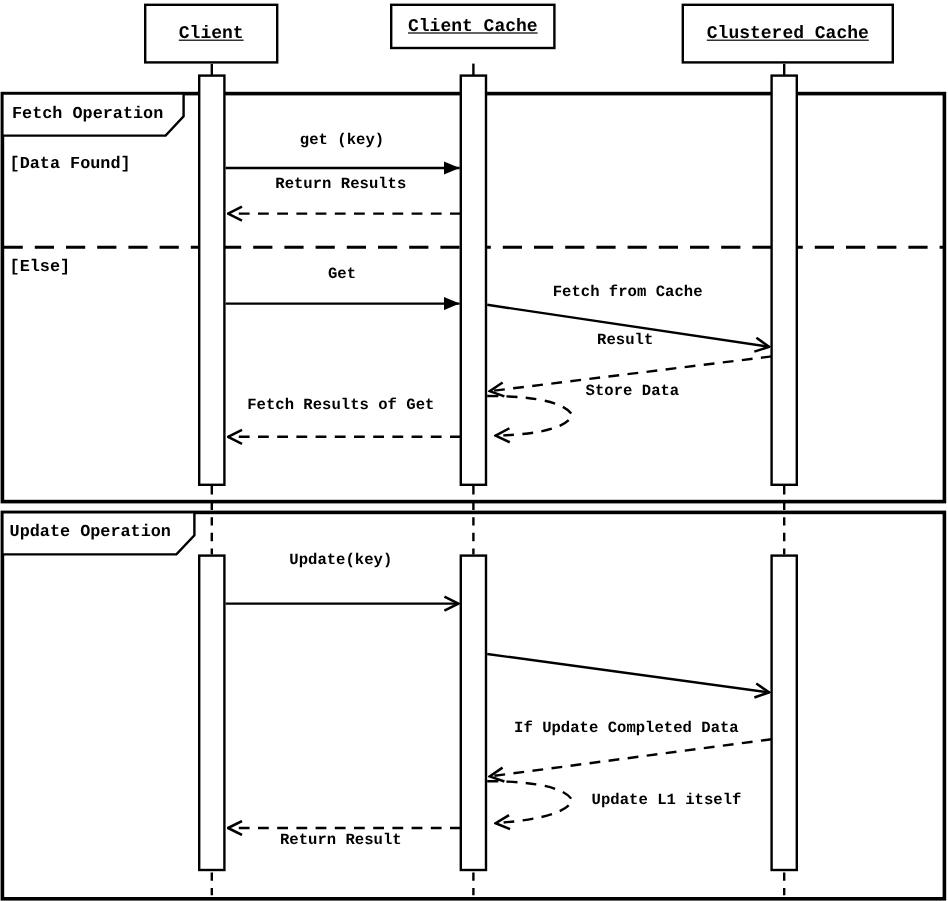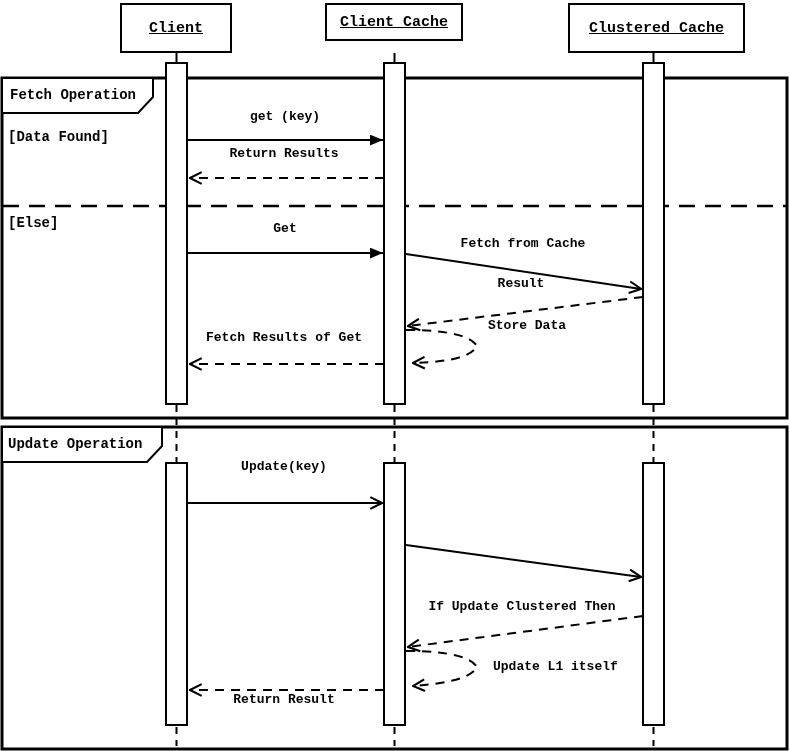"If Update Clustered Then" div.lbl { text: Clustered Then -> Completed Data }
